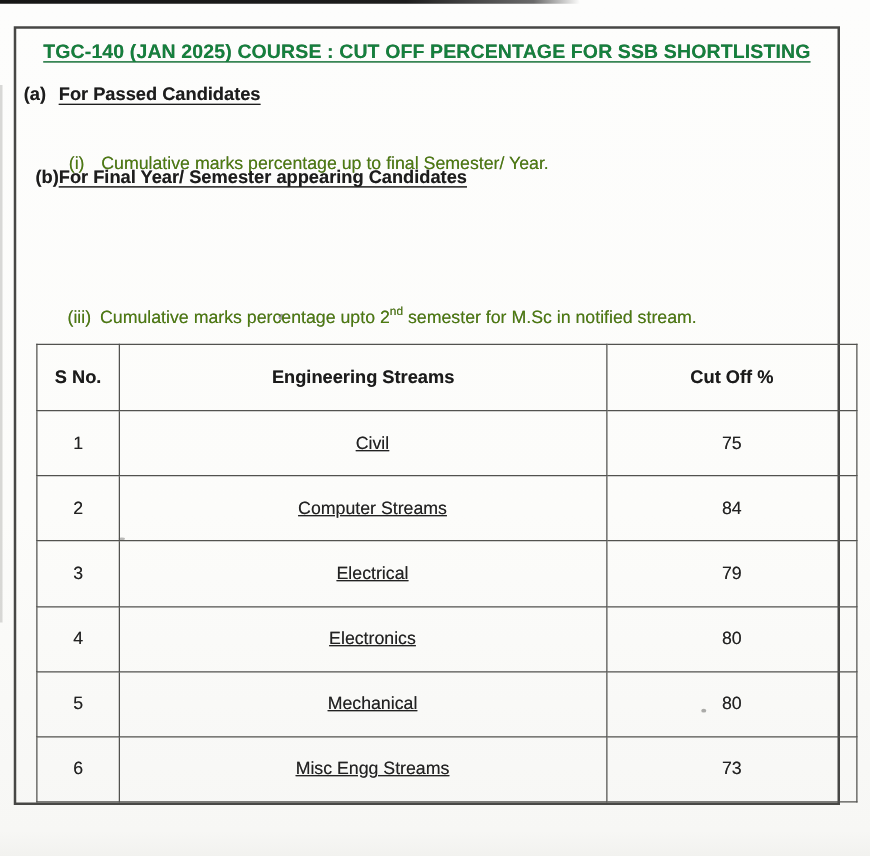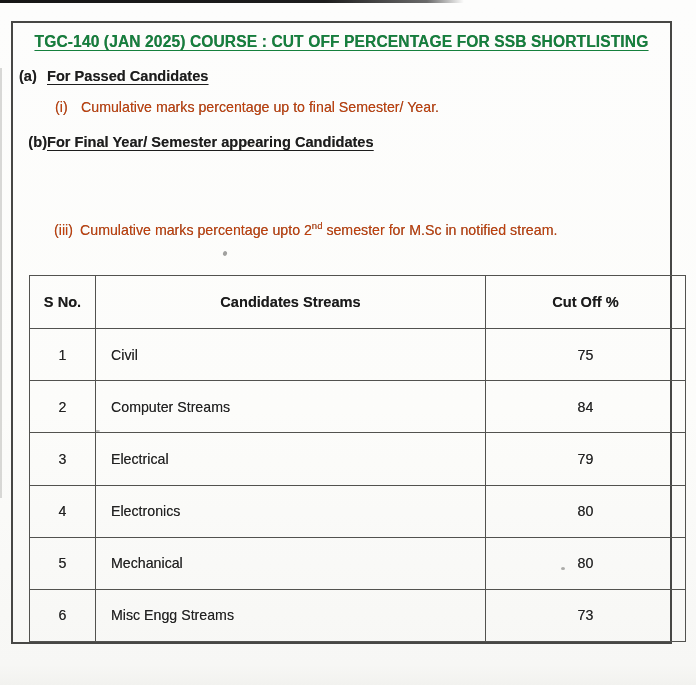"(i) Cumulative marks percentage up" .sub-item { color: #c2410c -> #4d7c0f; margin-top: none -> 24px }
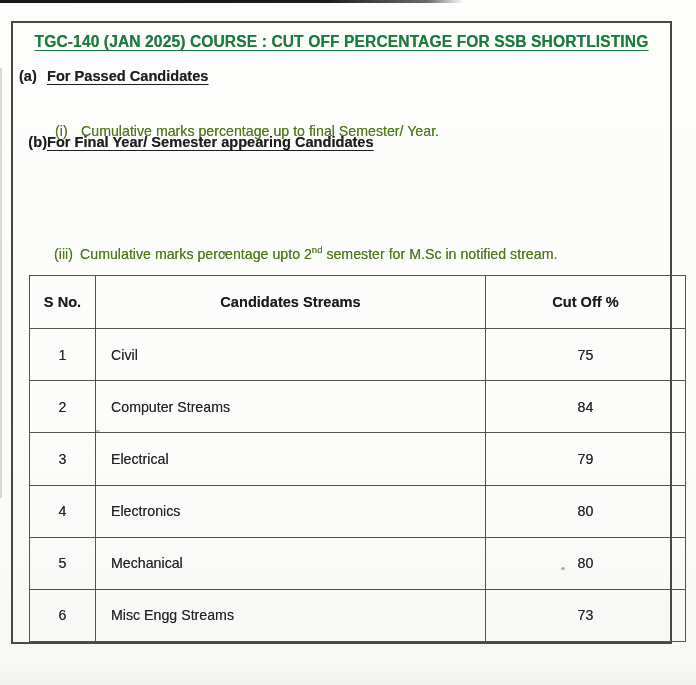"Candidates Streams" th.scan-text { text: Candidates -> Engineering }
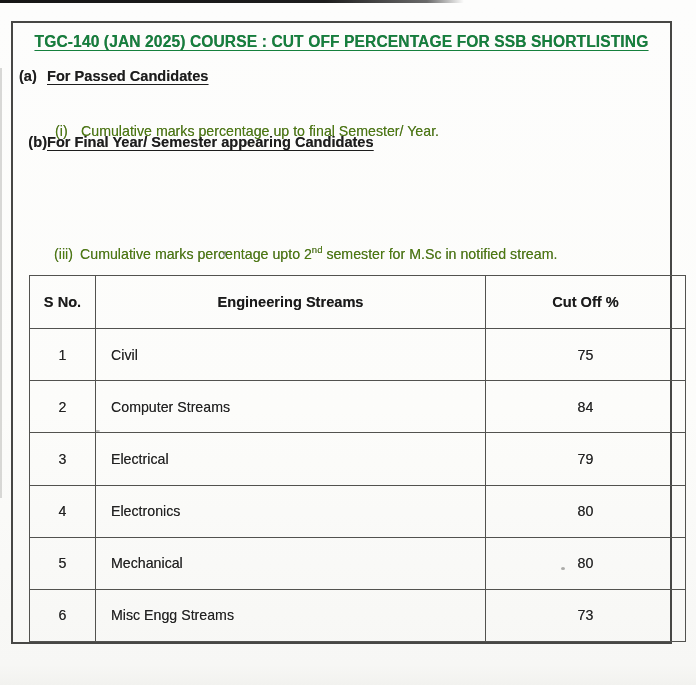"Civil" .cutoff td.l { text-align: left -> center; text-decoration: none -> underline }
